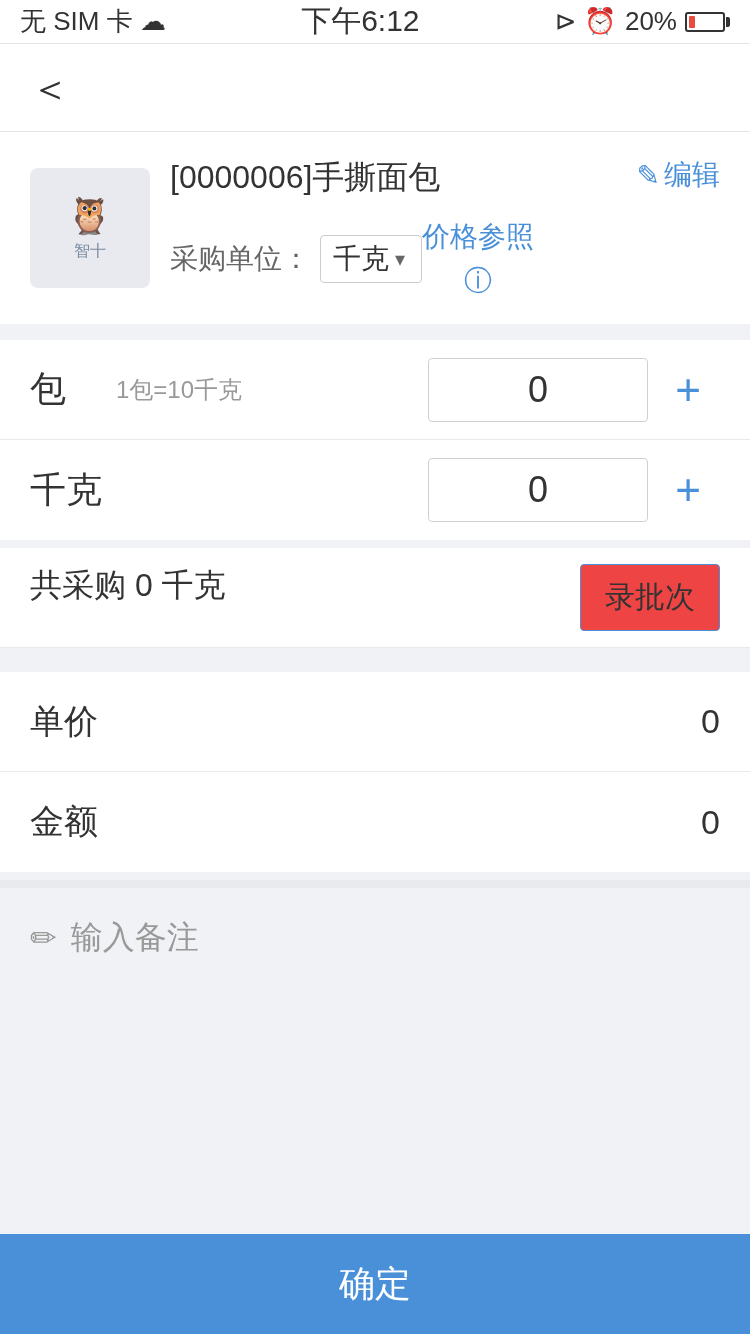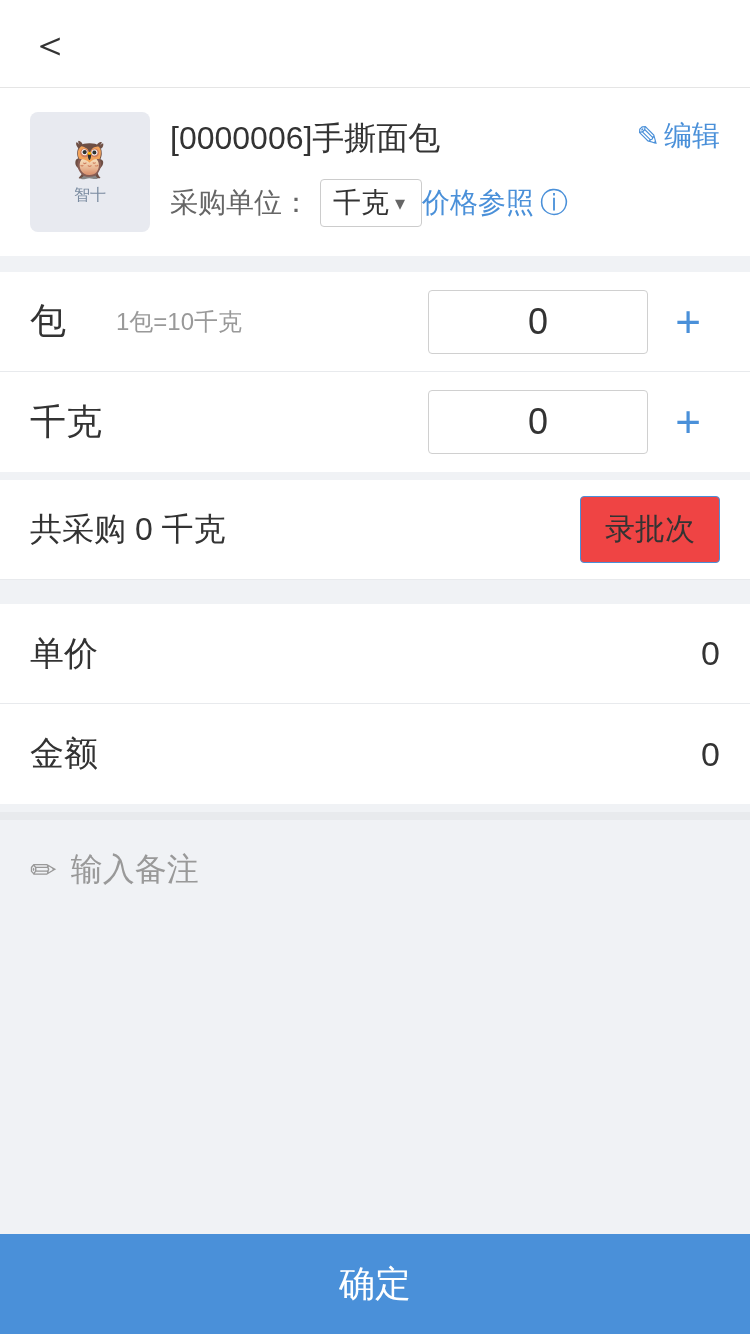"无 SIM 卡 ☁" div.status-bar { html: none -> <div> <div> <span>无 SIM 卡 ☁</span> </div> <div>下午6:12</div> <div> <span>⊳</span> <span>⏰</span> <span>20%</span> <div> <div> <div></div> </div> <div></div> </div> </div> </div> }
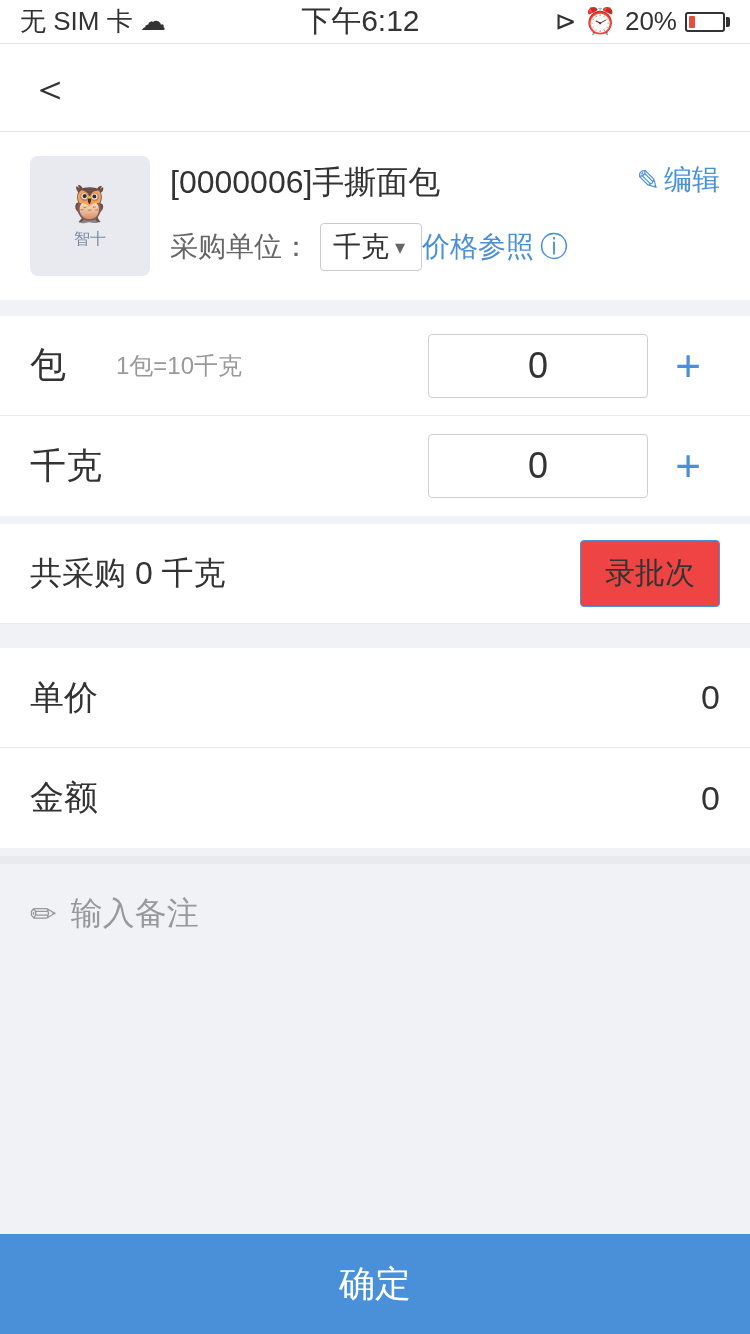"价格参照" .price-ref { flex-direction: none -> column }
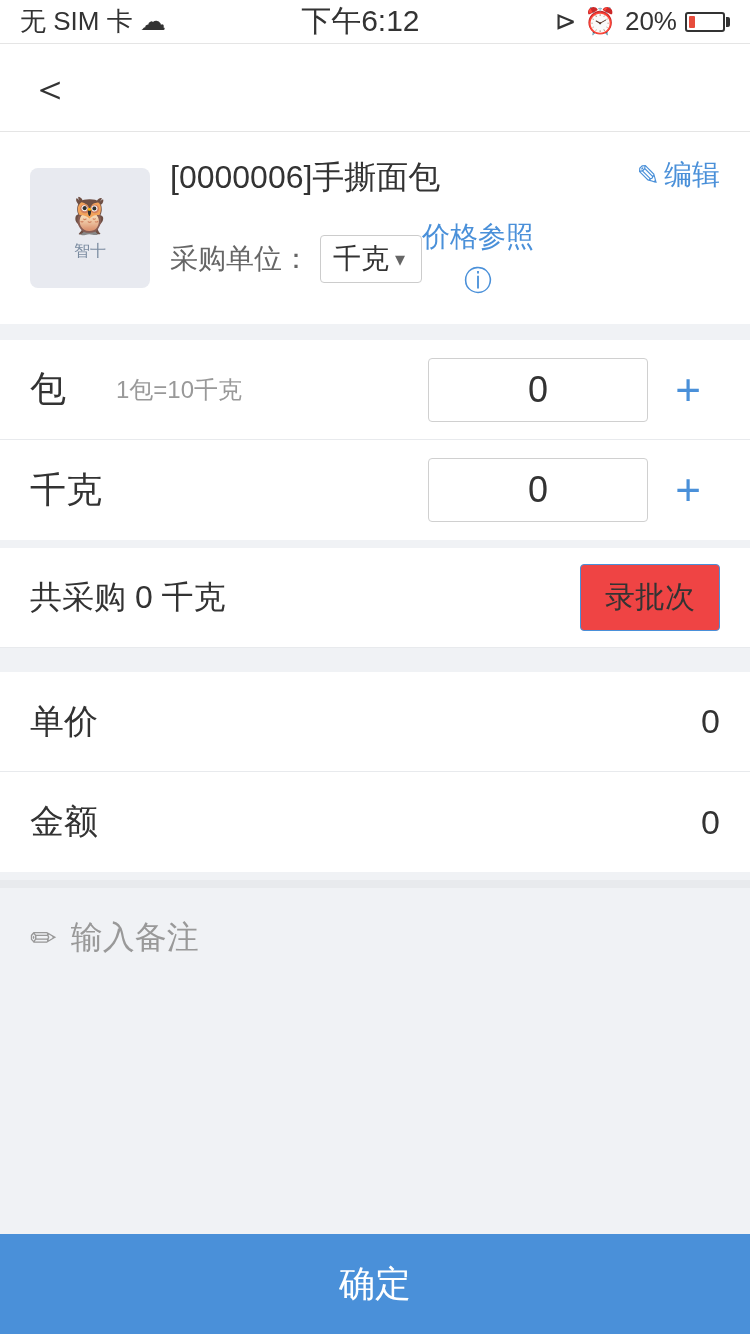"共采购 0 千克" .summary-row { align-items: center -> none }
